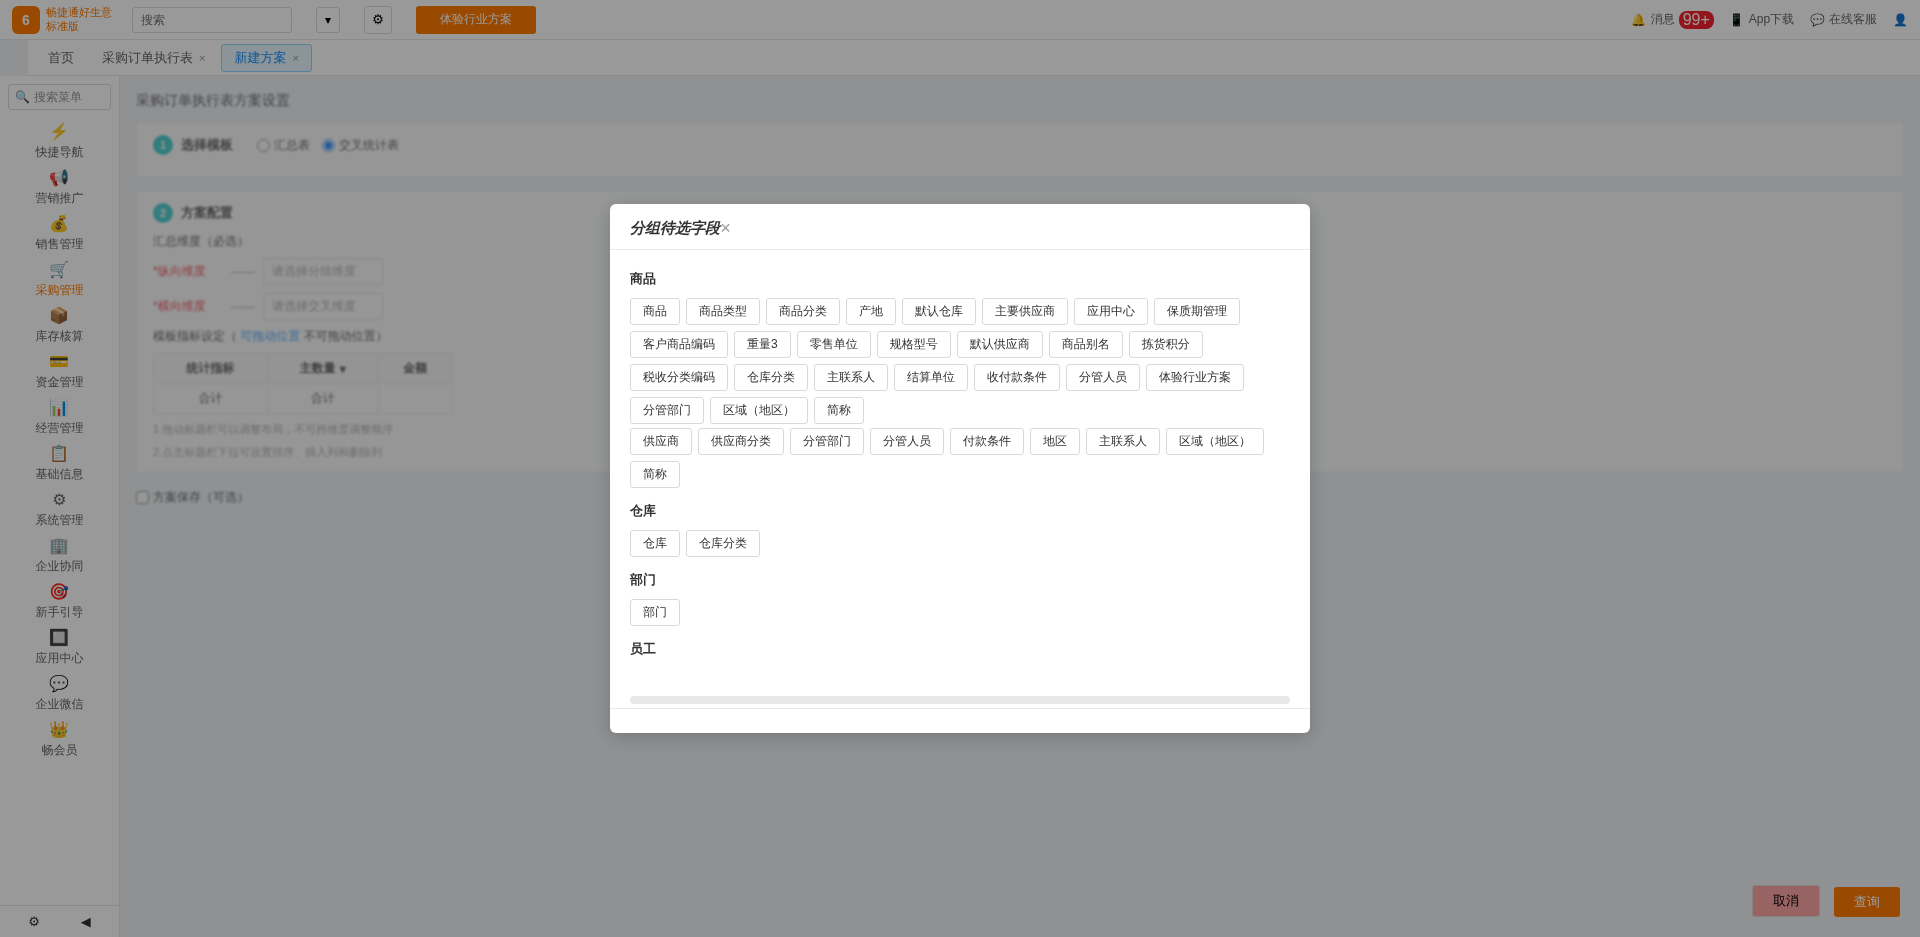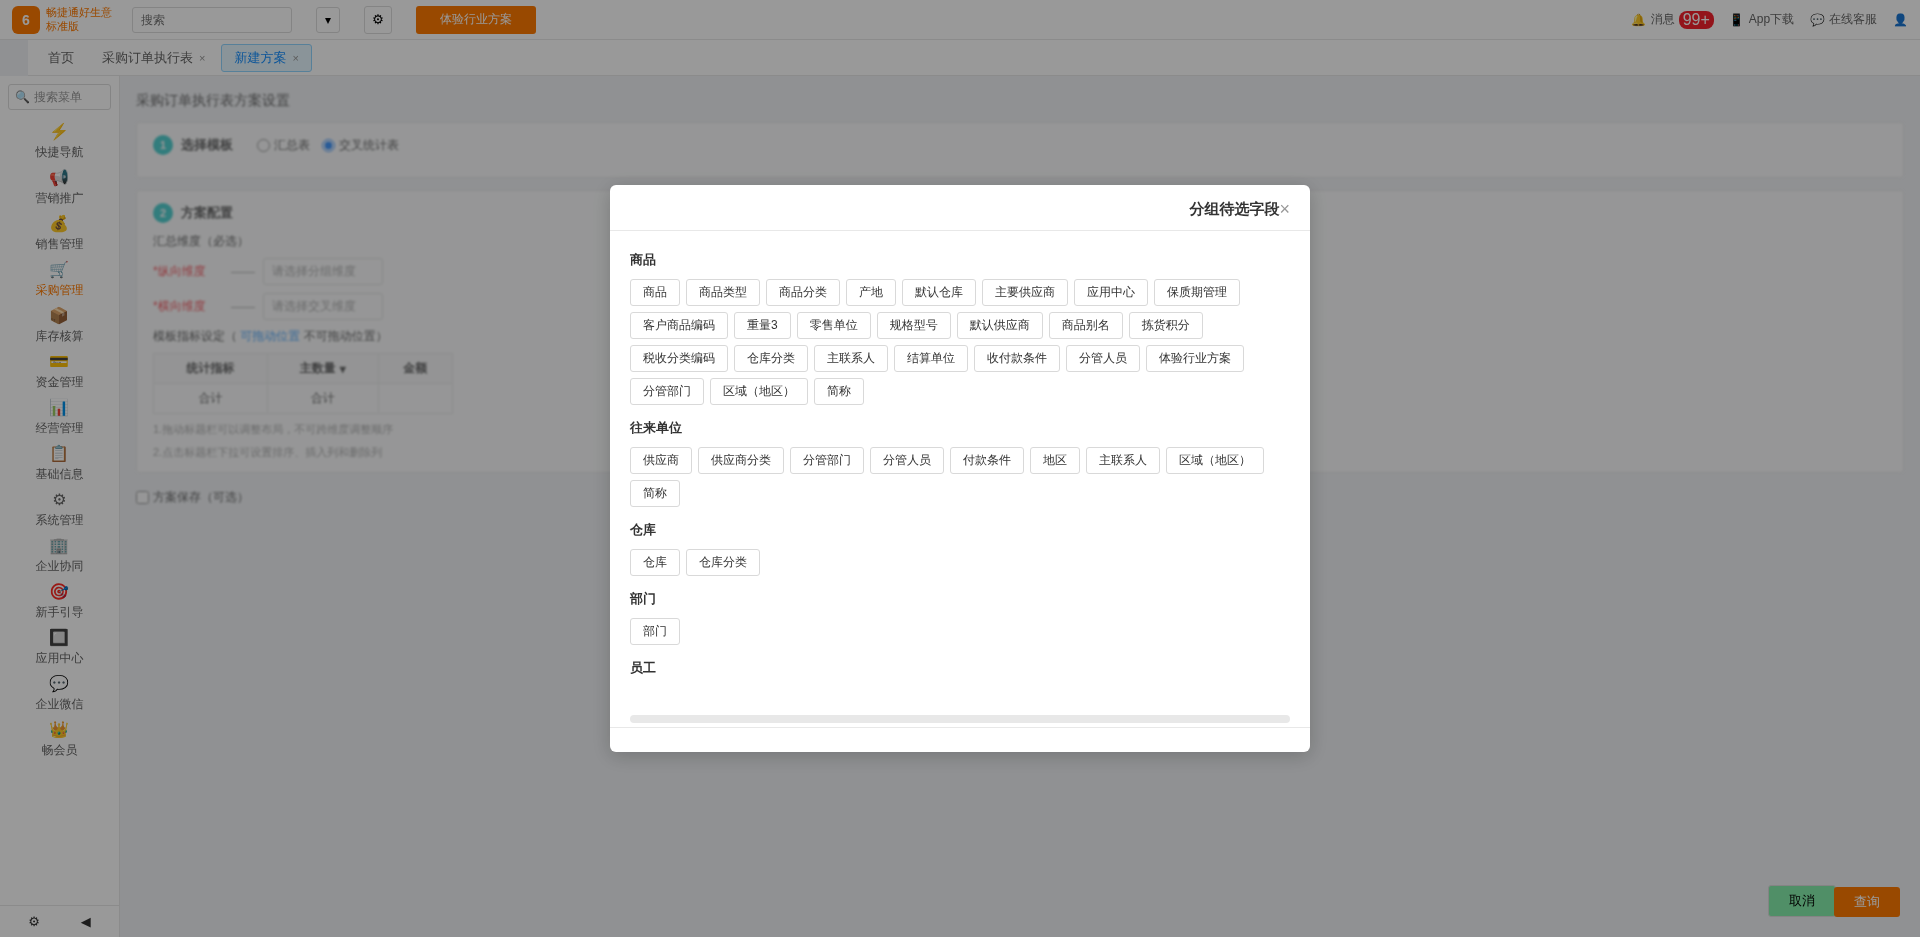"分组待选字段" .modal-header { font-style: none -> italic; justify-content: flex-end -> flex-start }
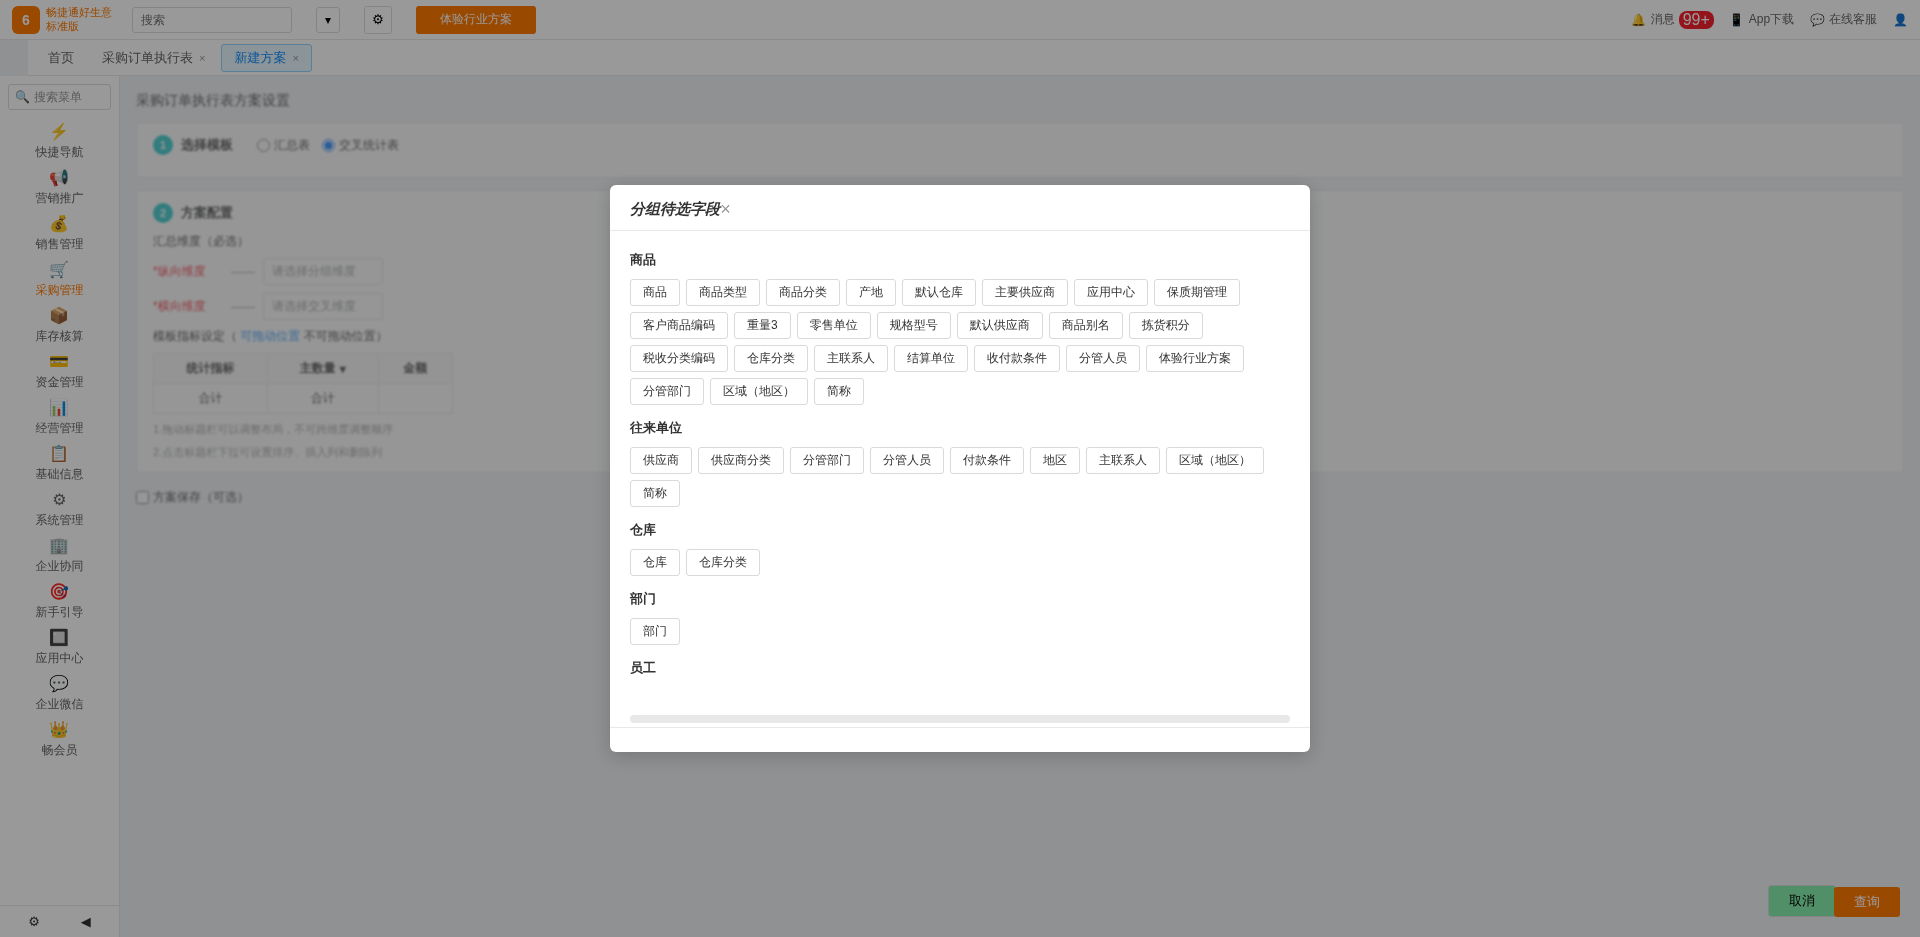"往来单位" div.field-group-title { html: <div>往来单位</div> -> none }
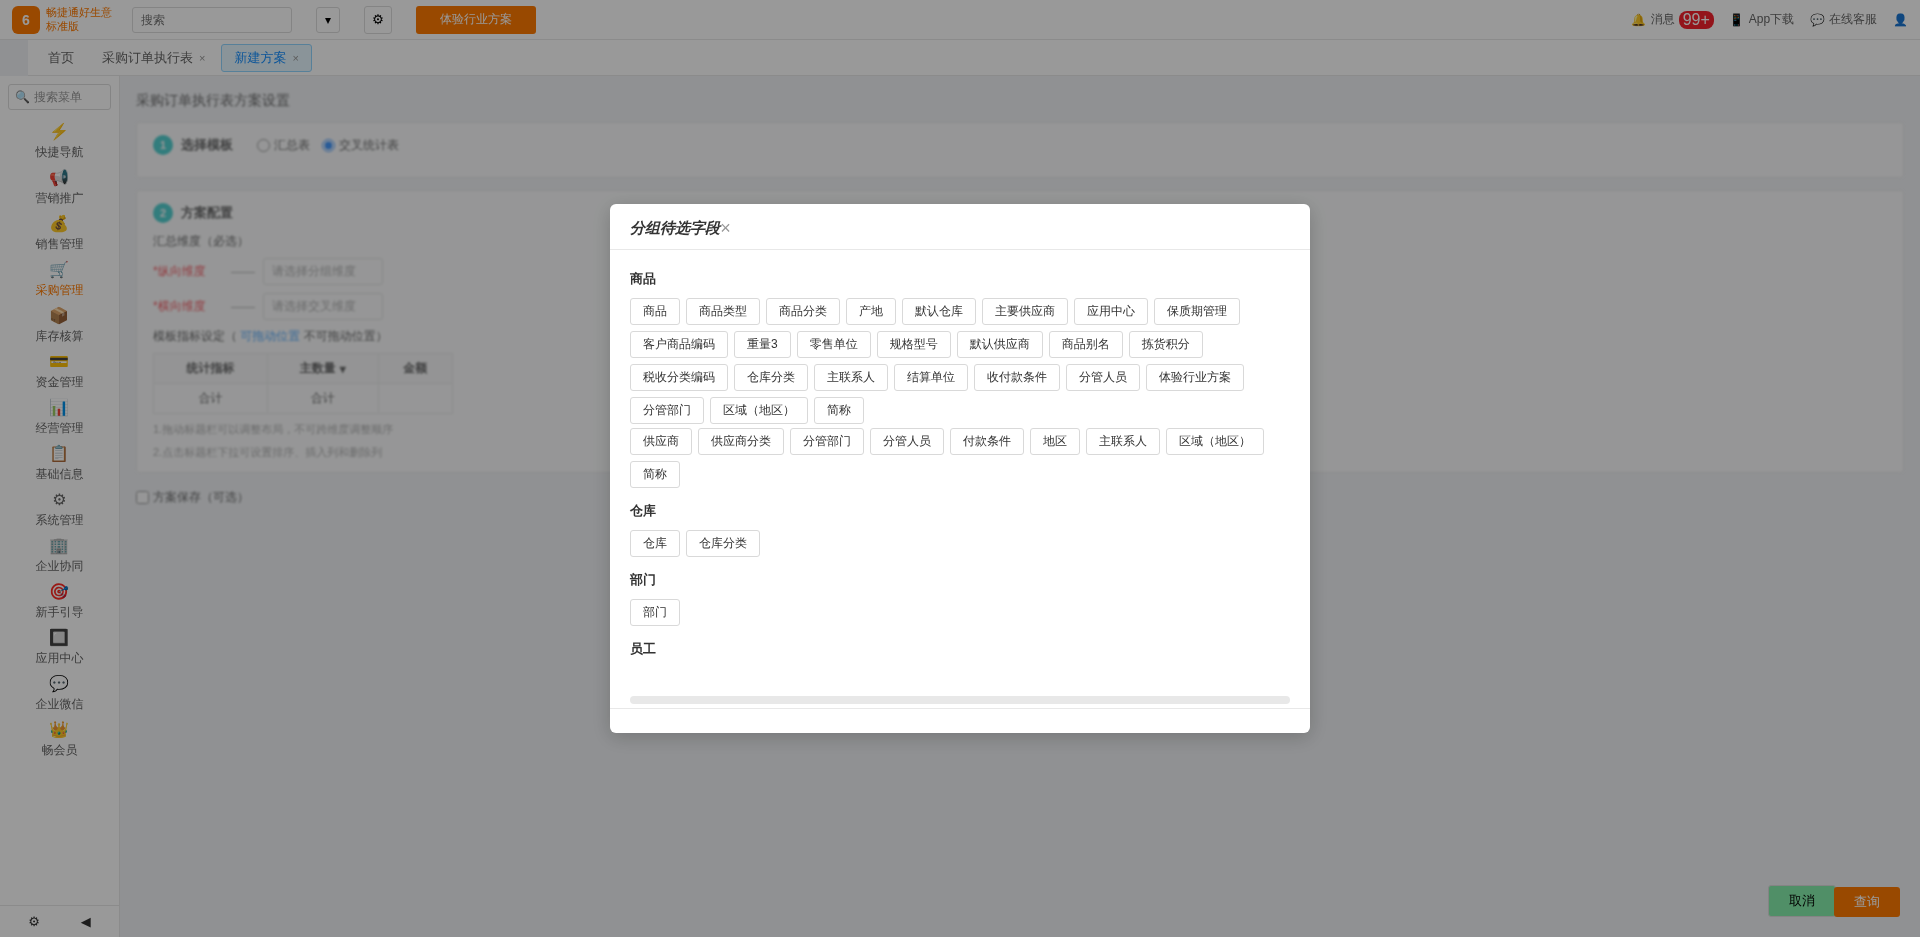"取消" .btn-cancel { background: #86efac -> #fca5a5; right: 84px -> 100px }
